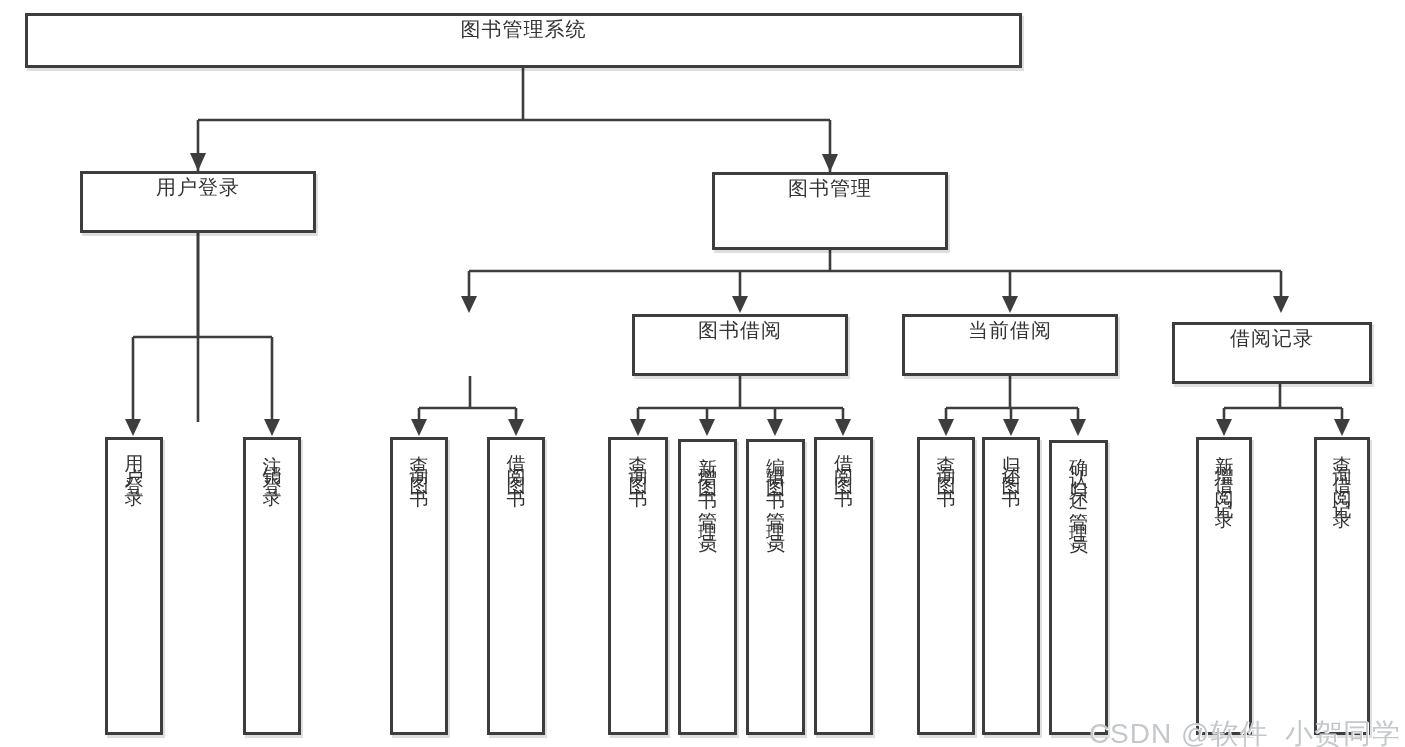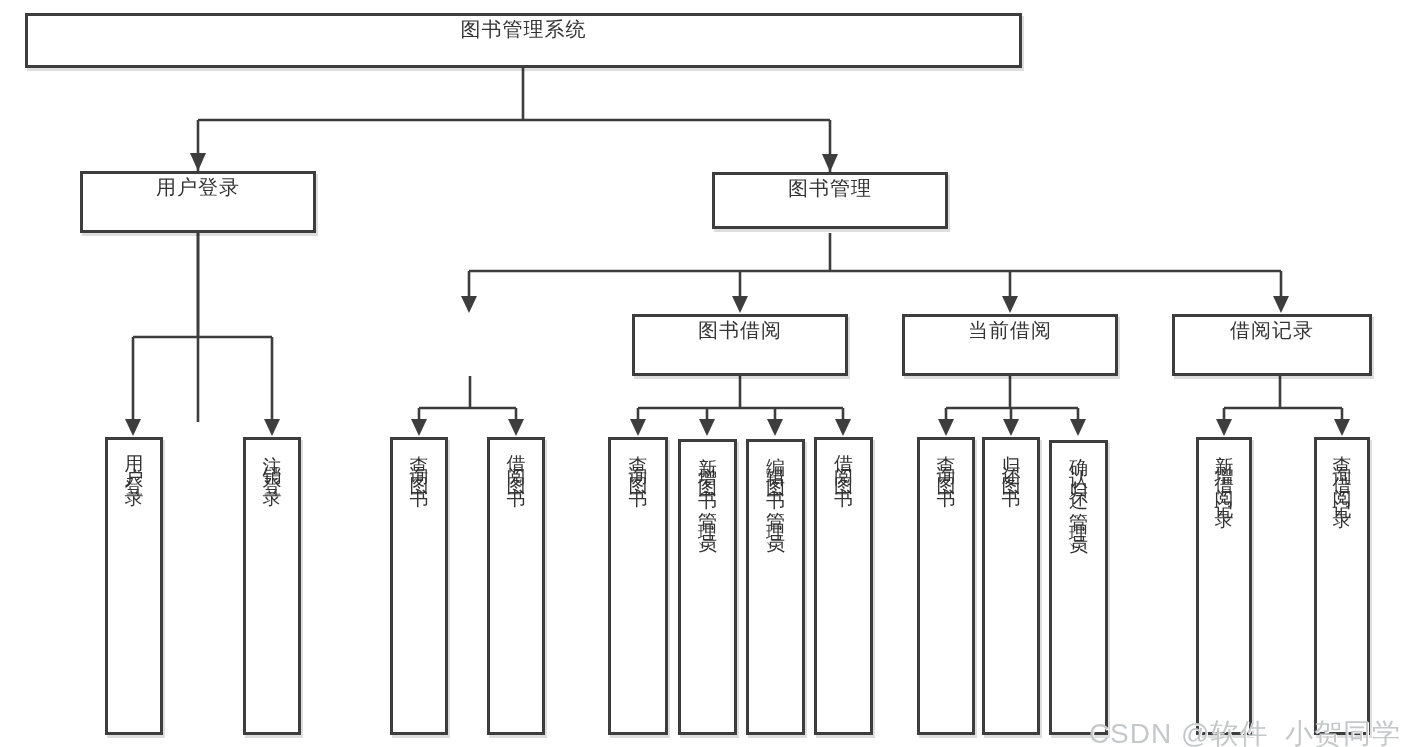"图书管理" div.node { height: 57px -> 78px }
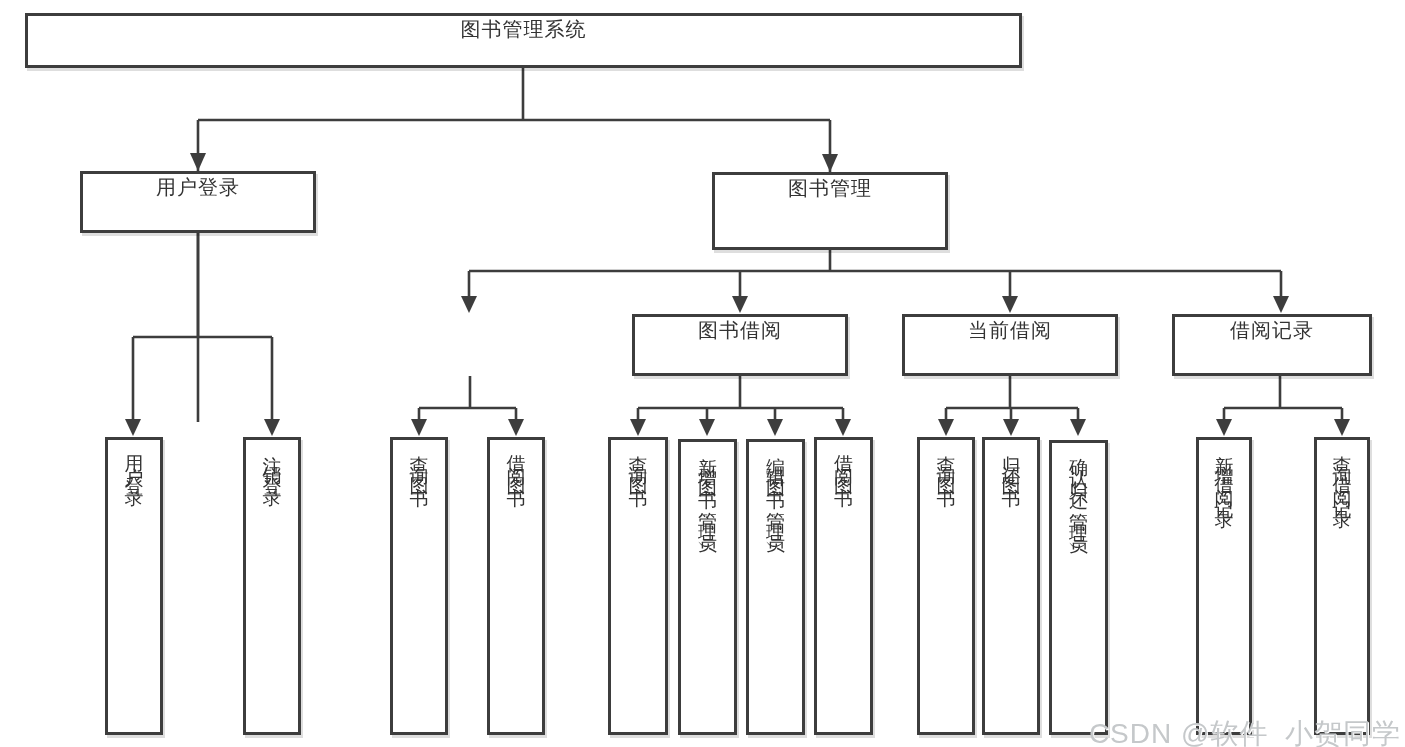"借阅记录" div.node { top: 314px -> 322px }
